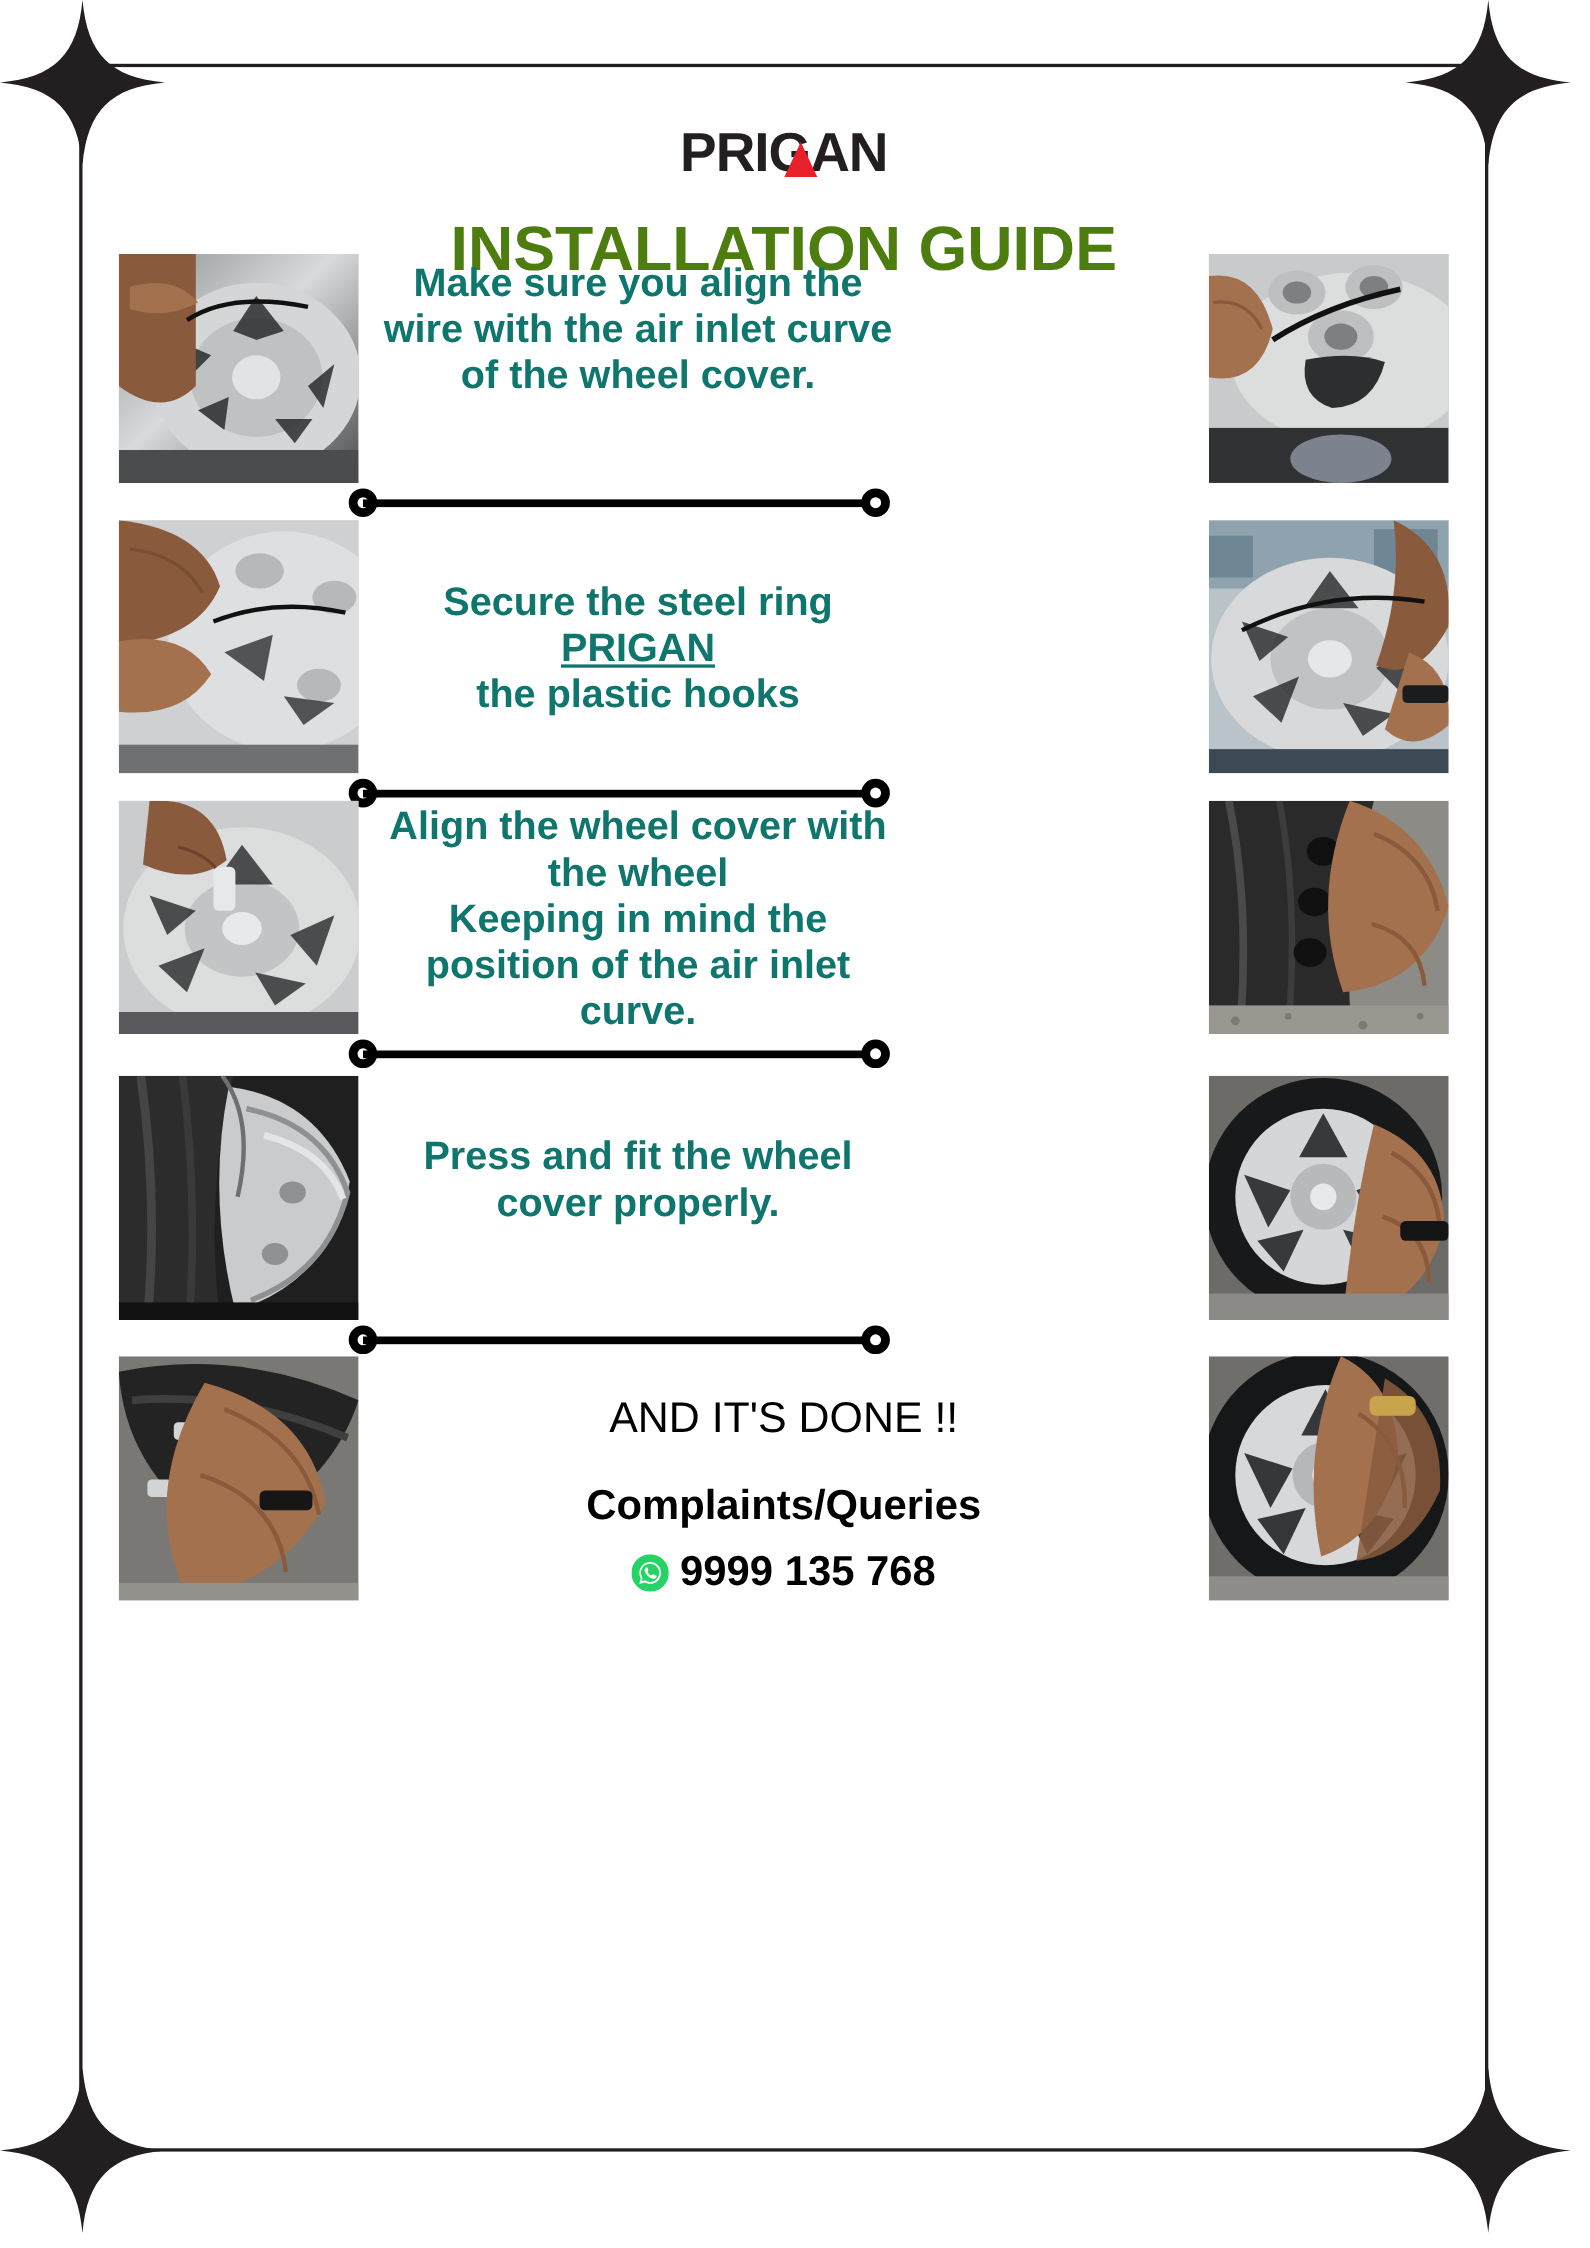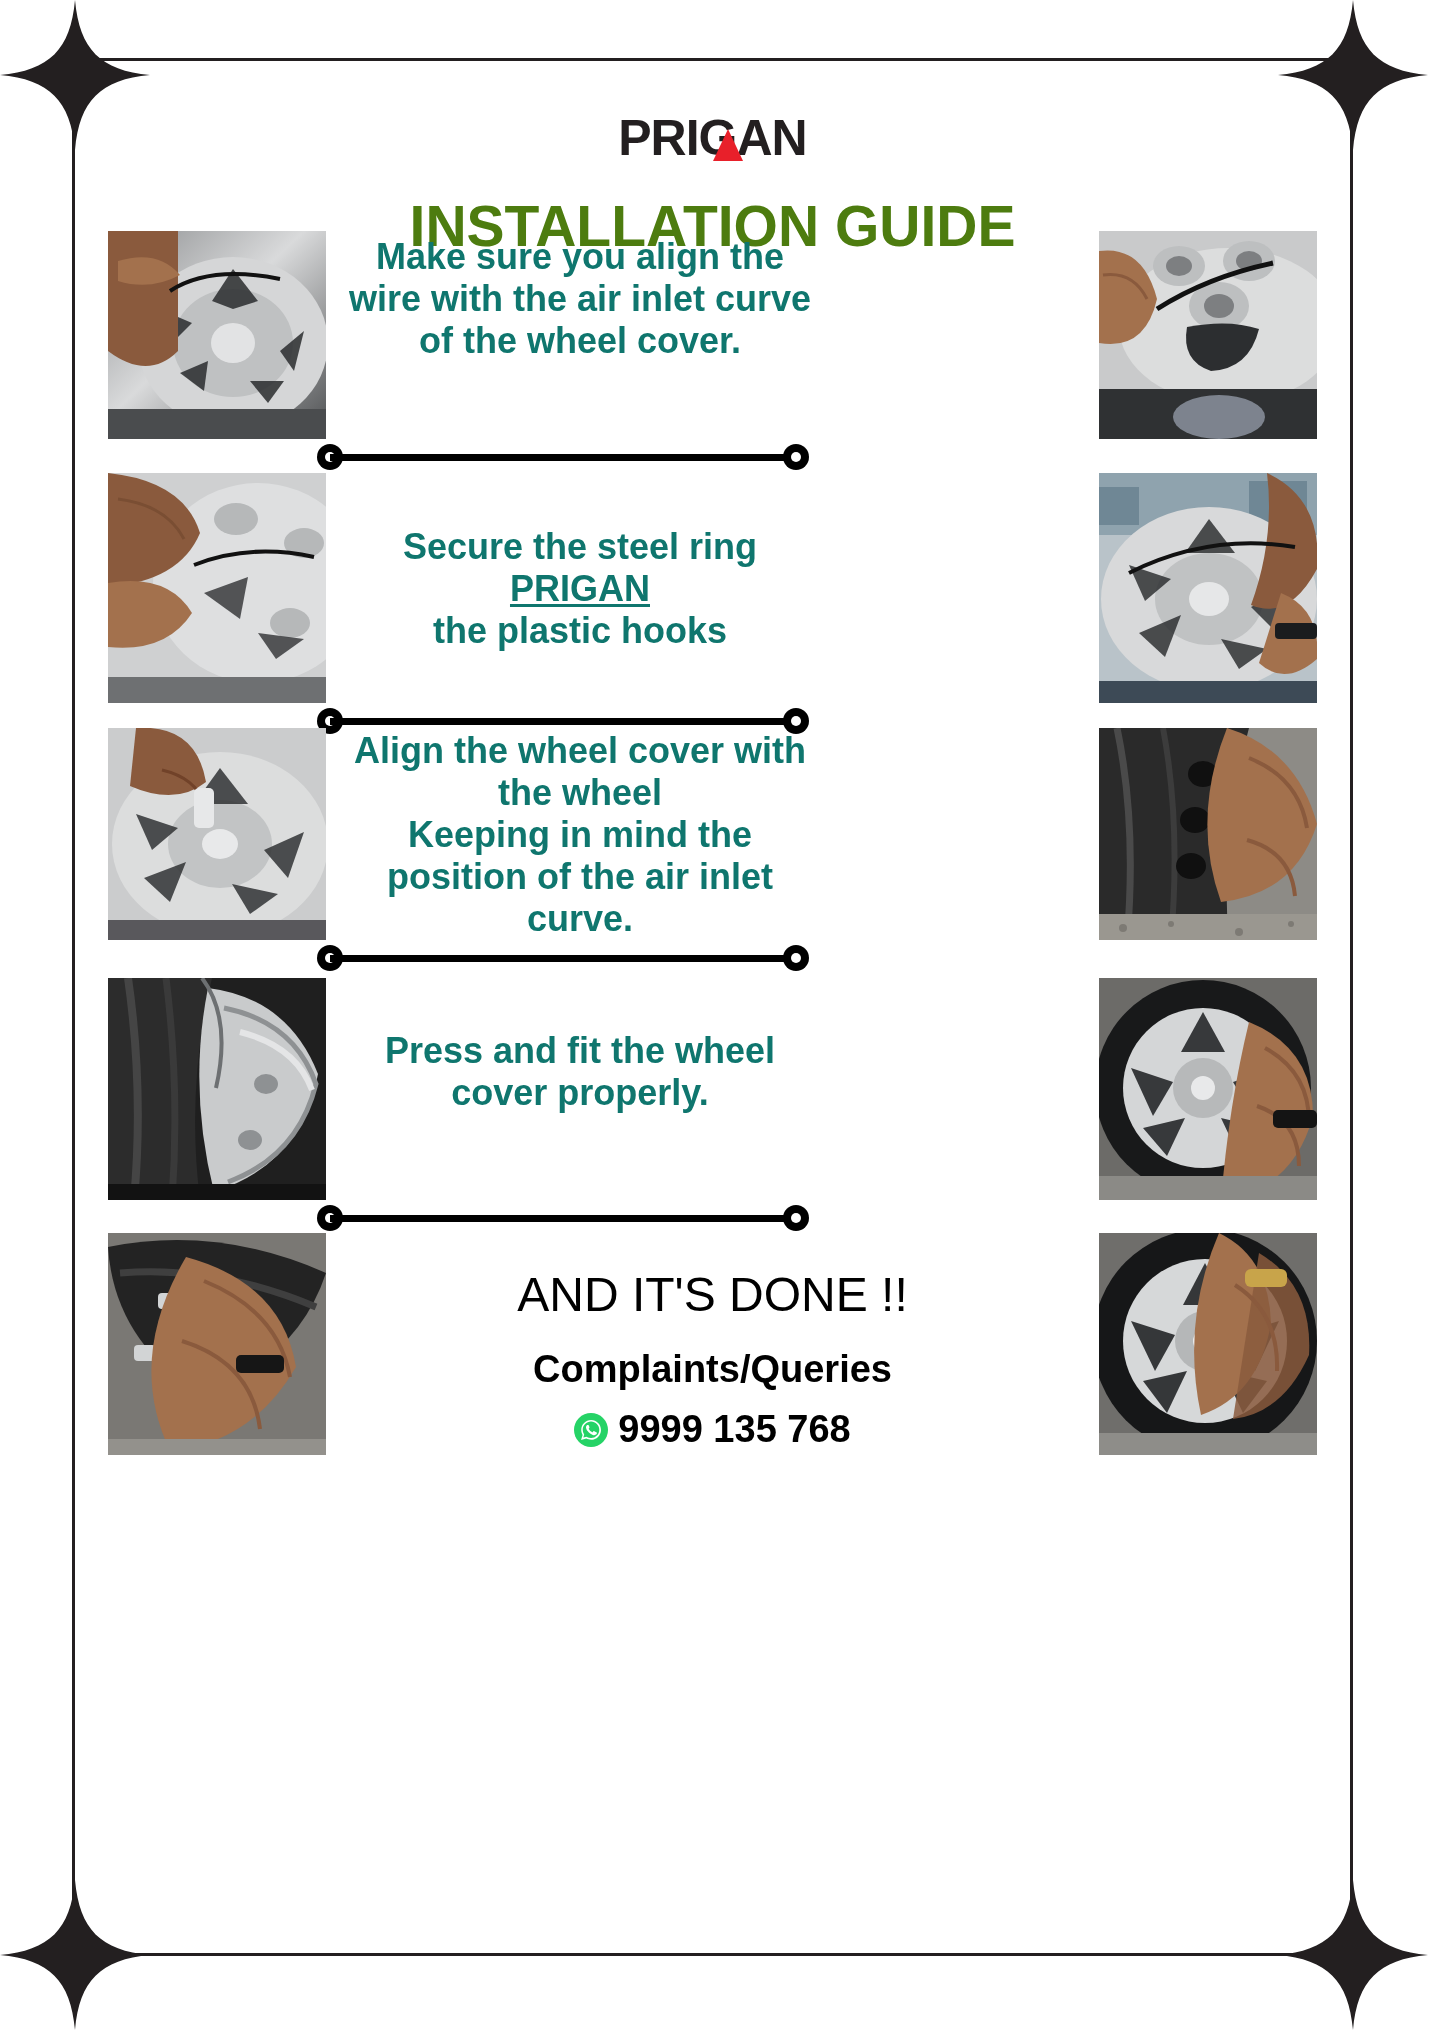"AND IT'S DONE !!" #done { font-size: 48px -> 39px }
